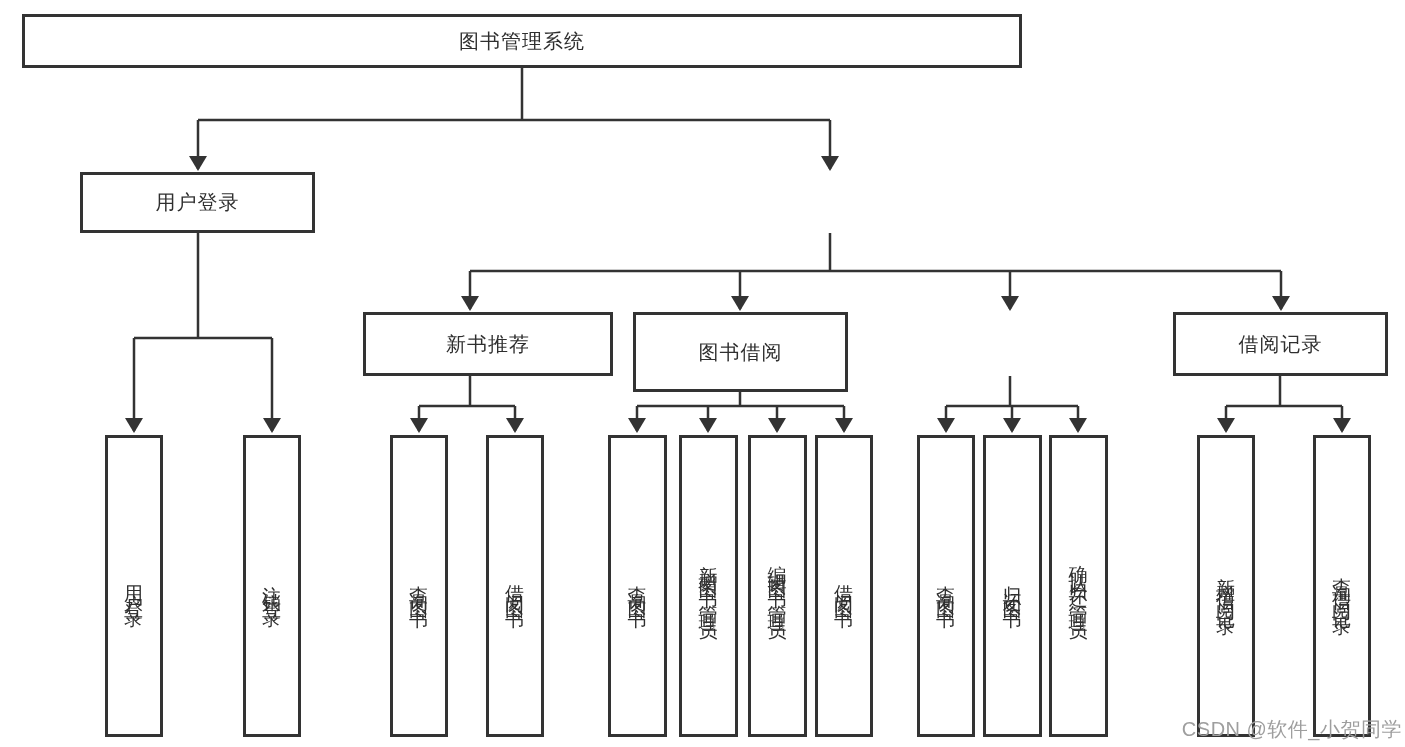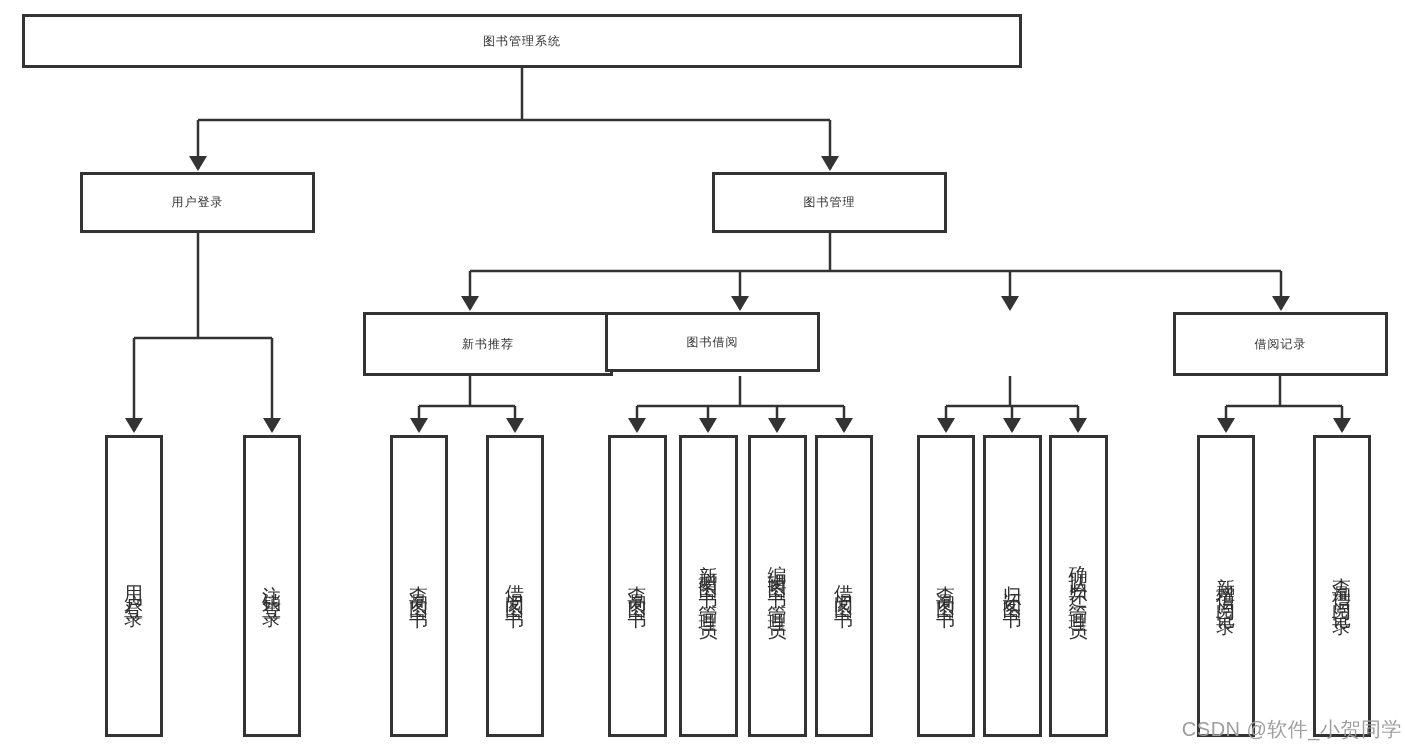"图书管理系统" .box.h span { font-size: 12px -> 20px }
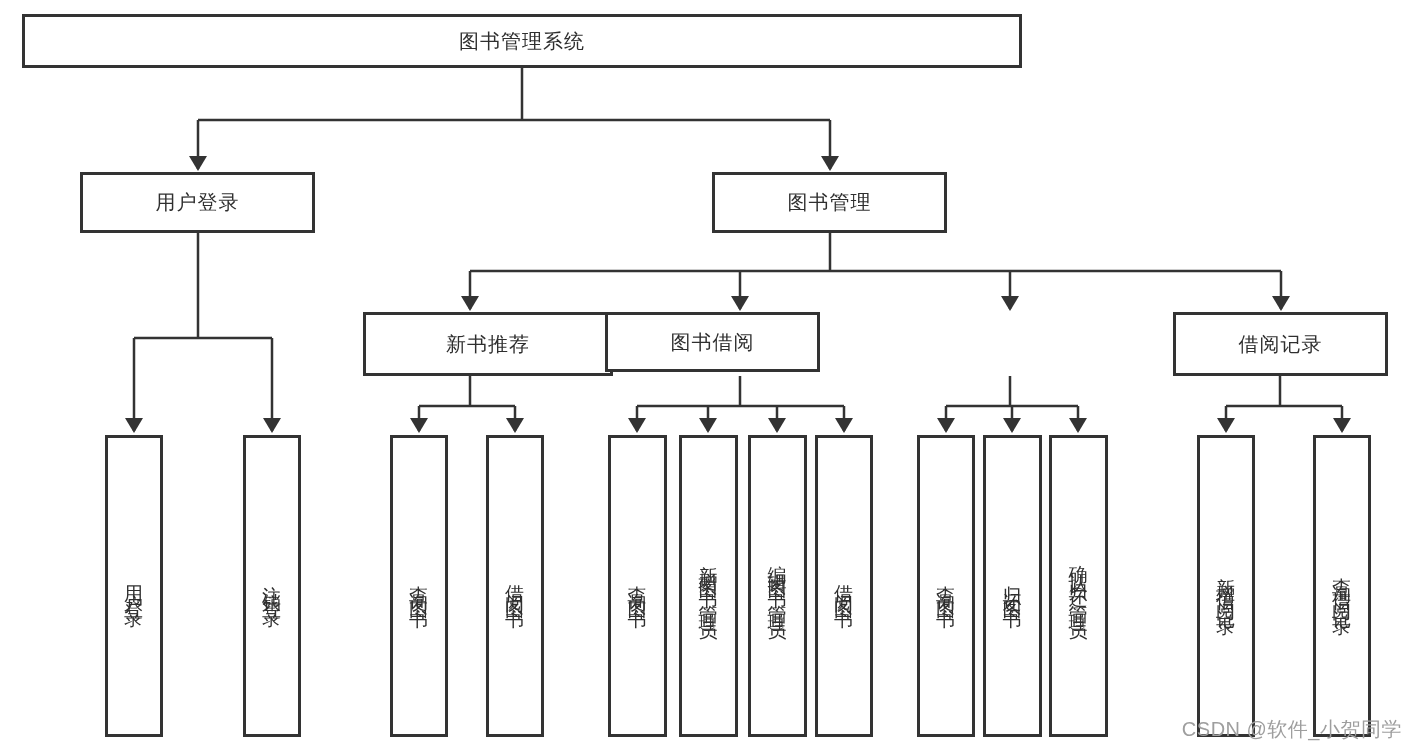"图书管理" div.box { html: <div> <span>图书管理</span> </div> -> none }
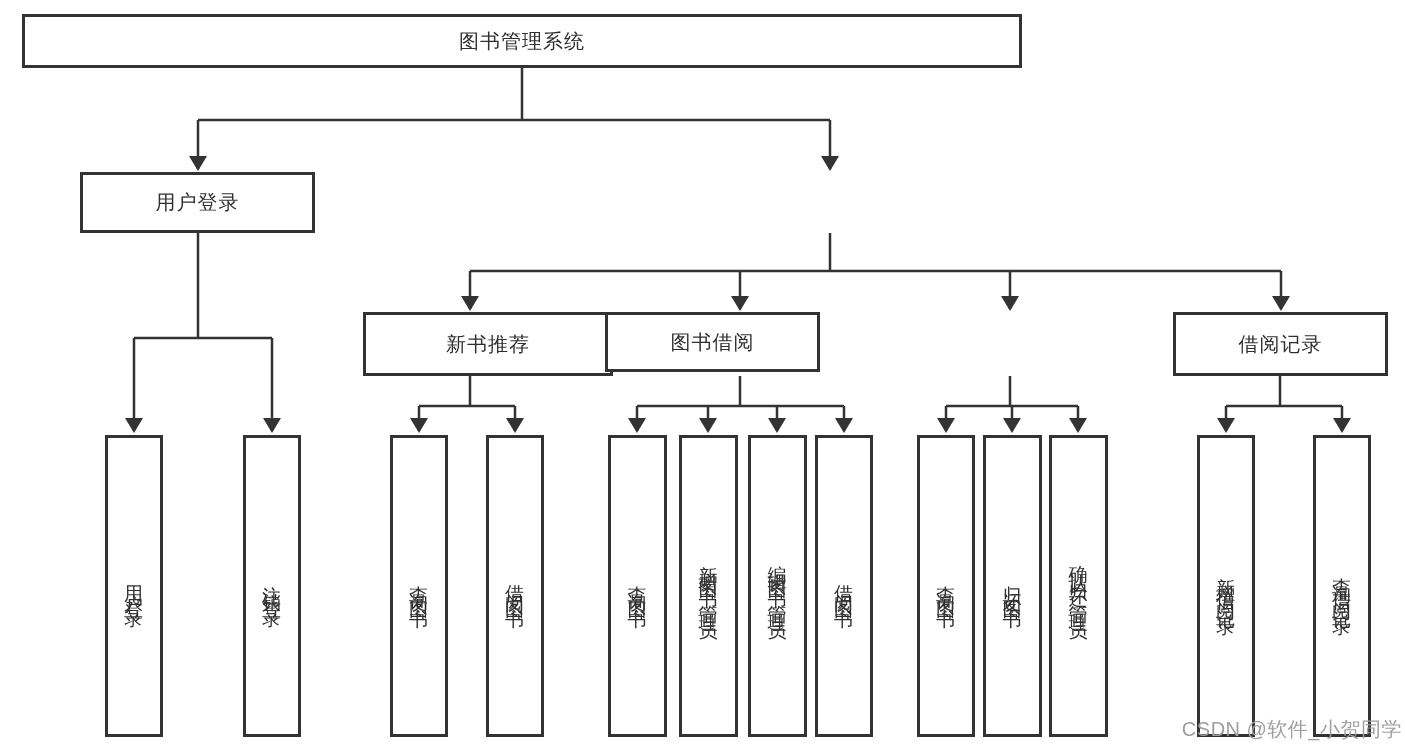"图书借阅" div.box { height: 60px -> 80px; left: 605px -> 633px }
